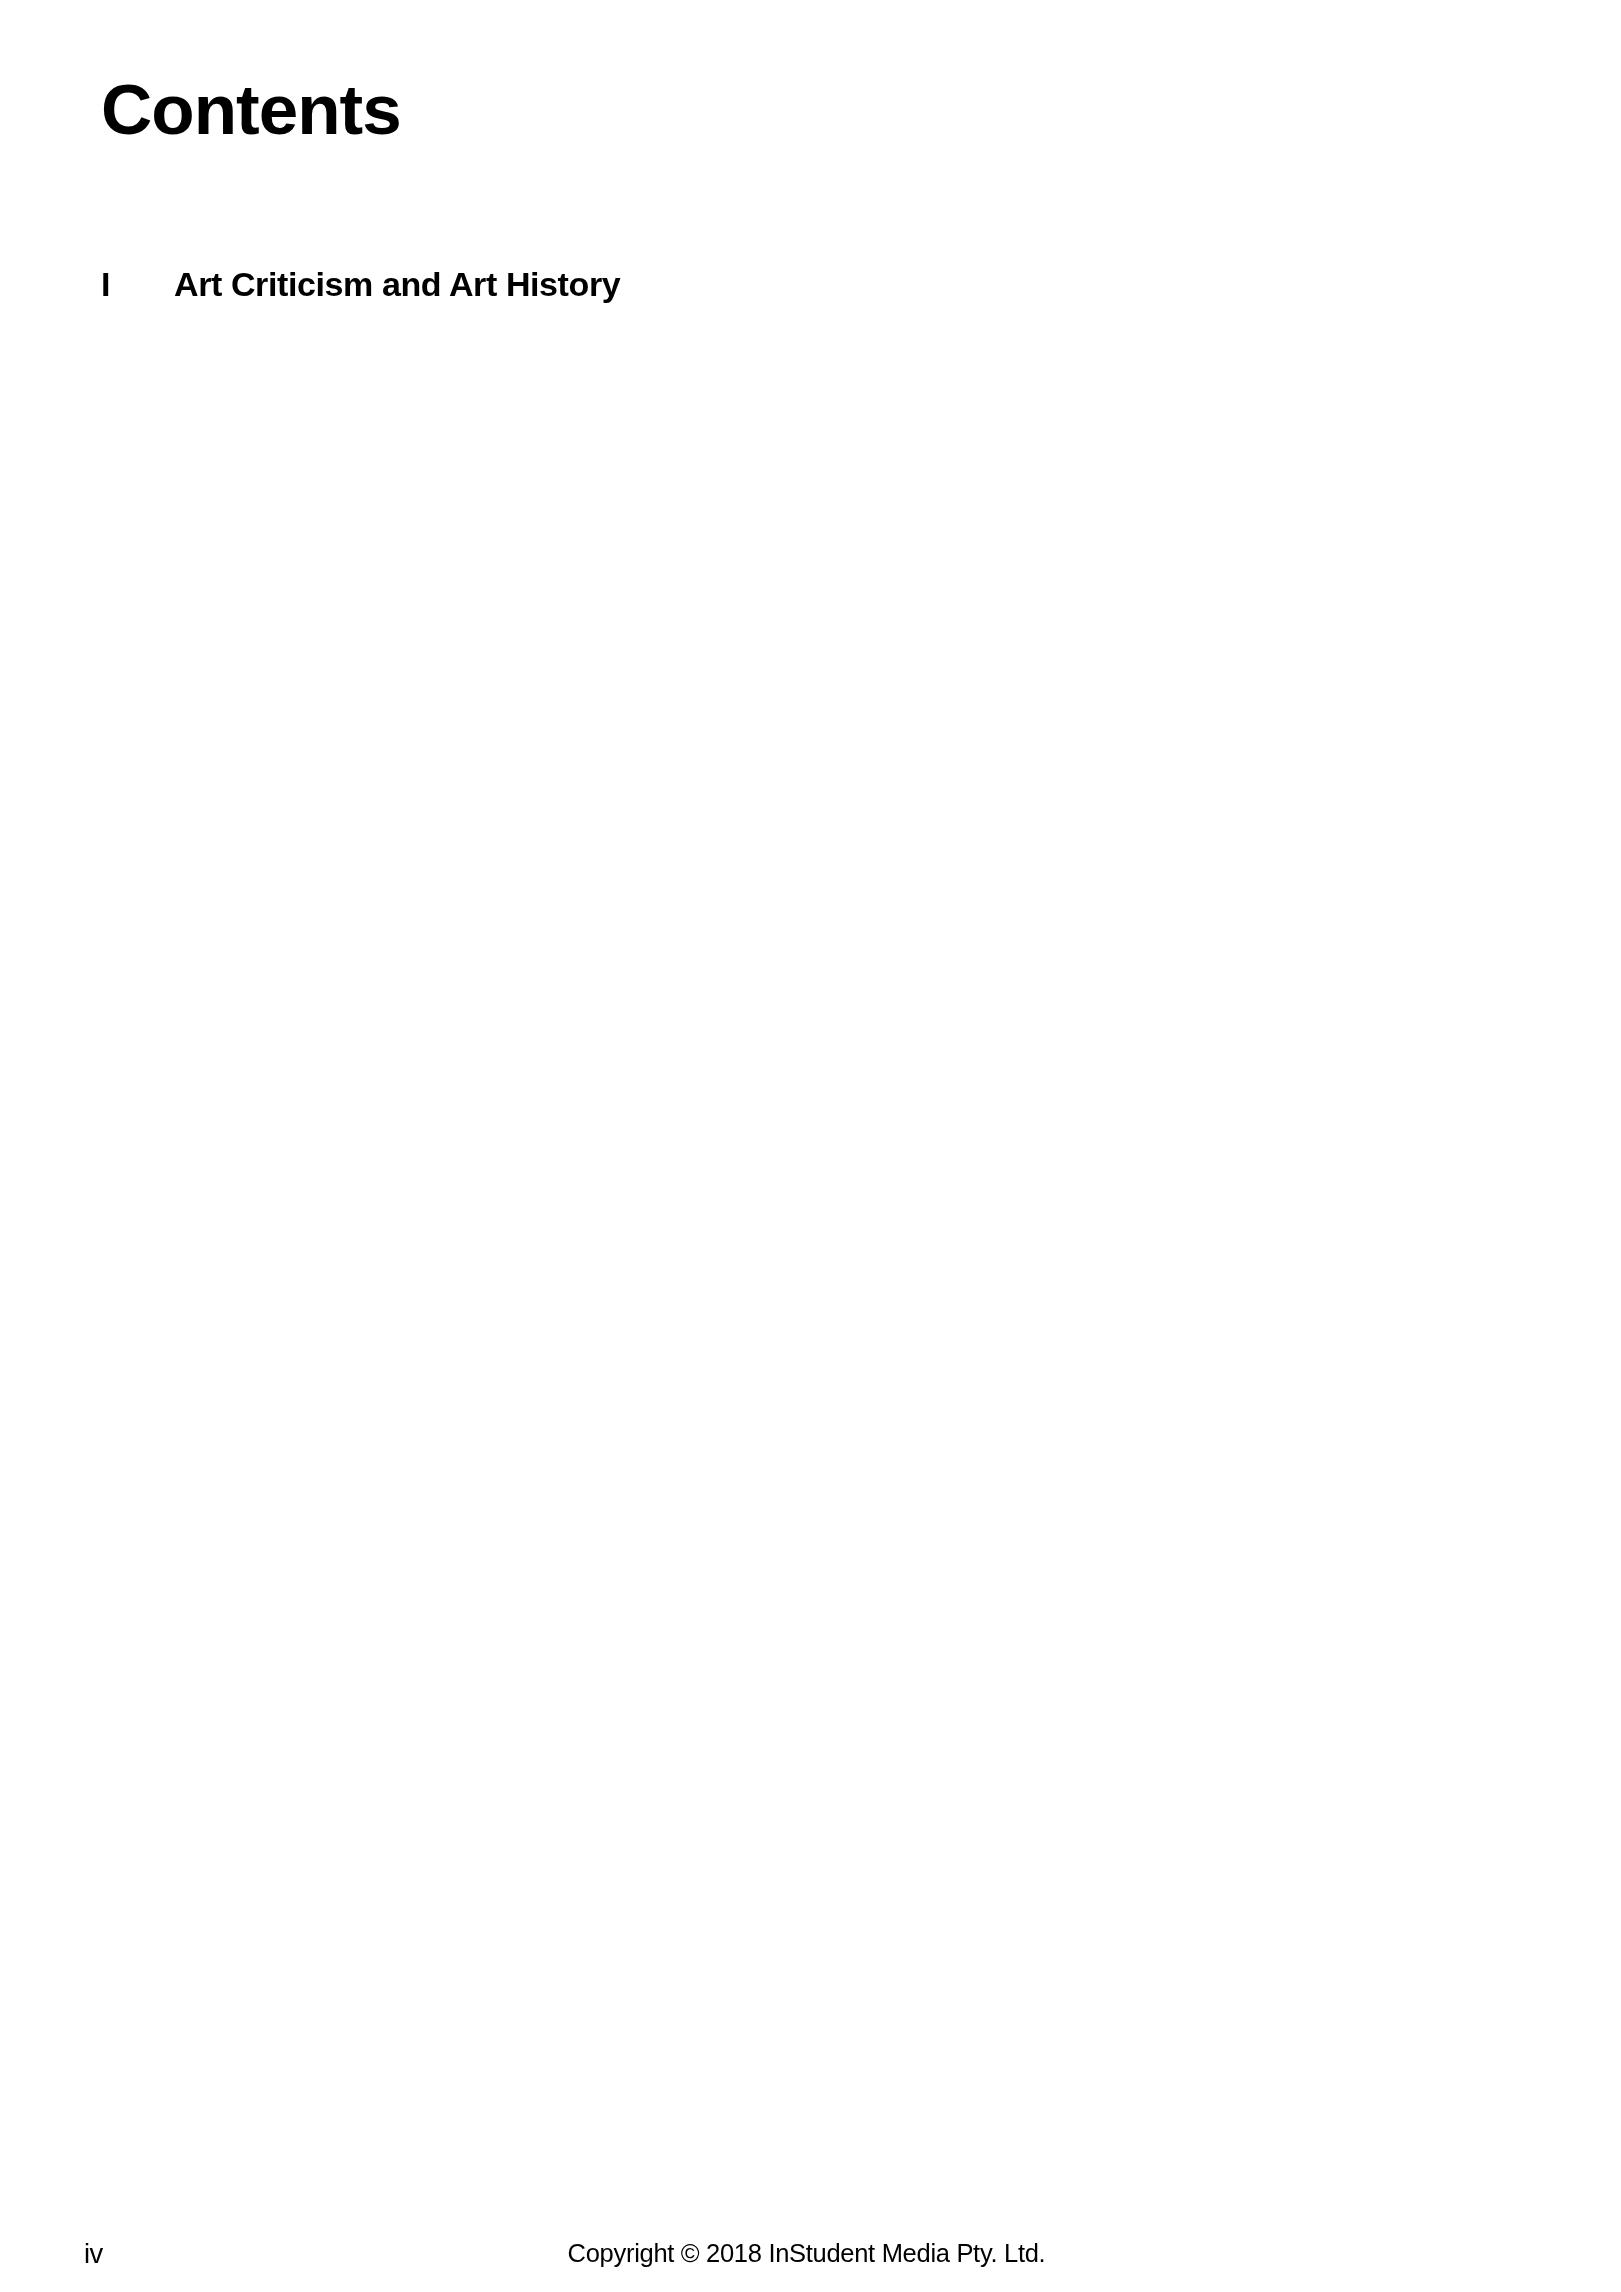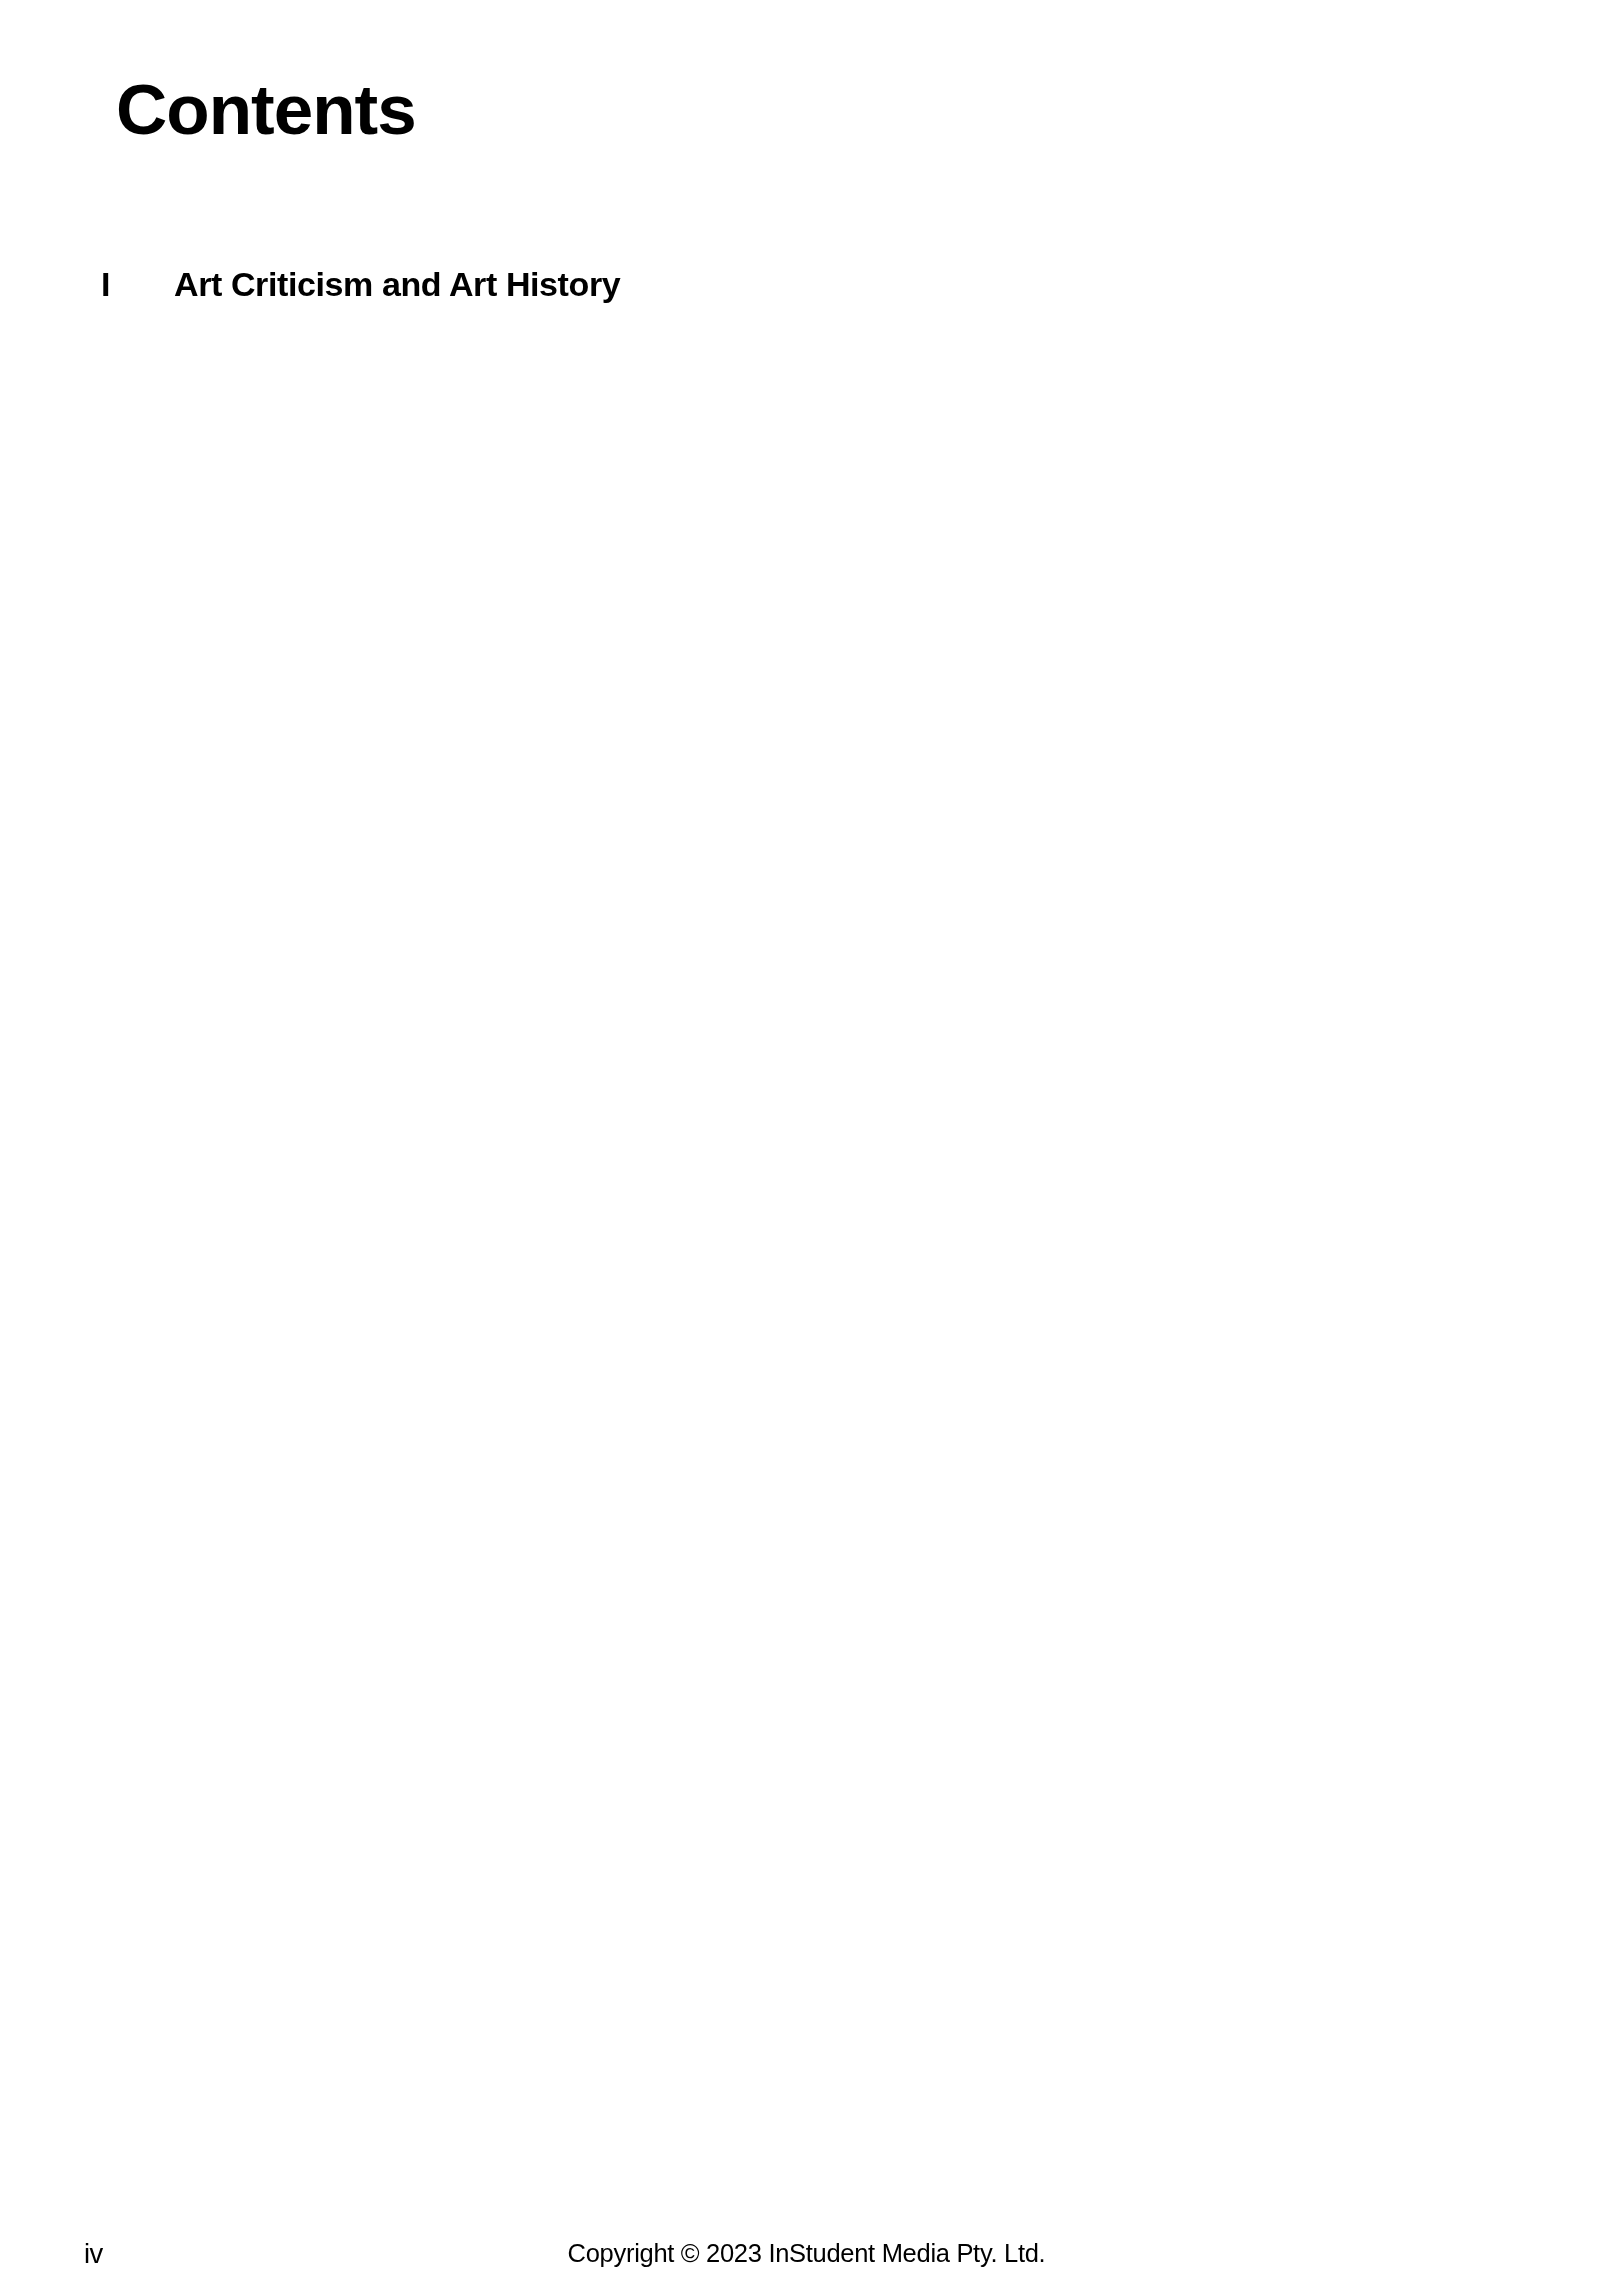"Contents" h1.doc-title { margin: 0 0 116px 15px -> 0 0 116px 0 }
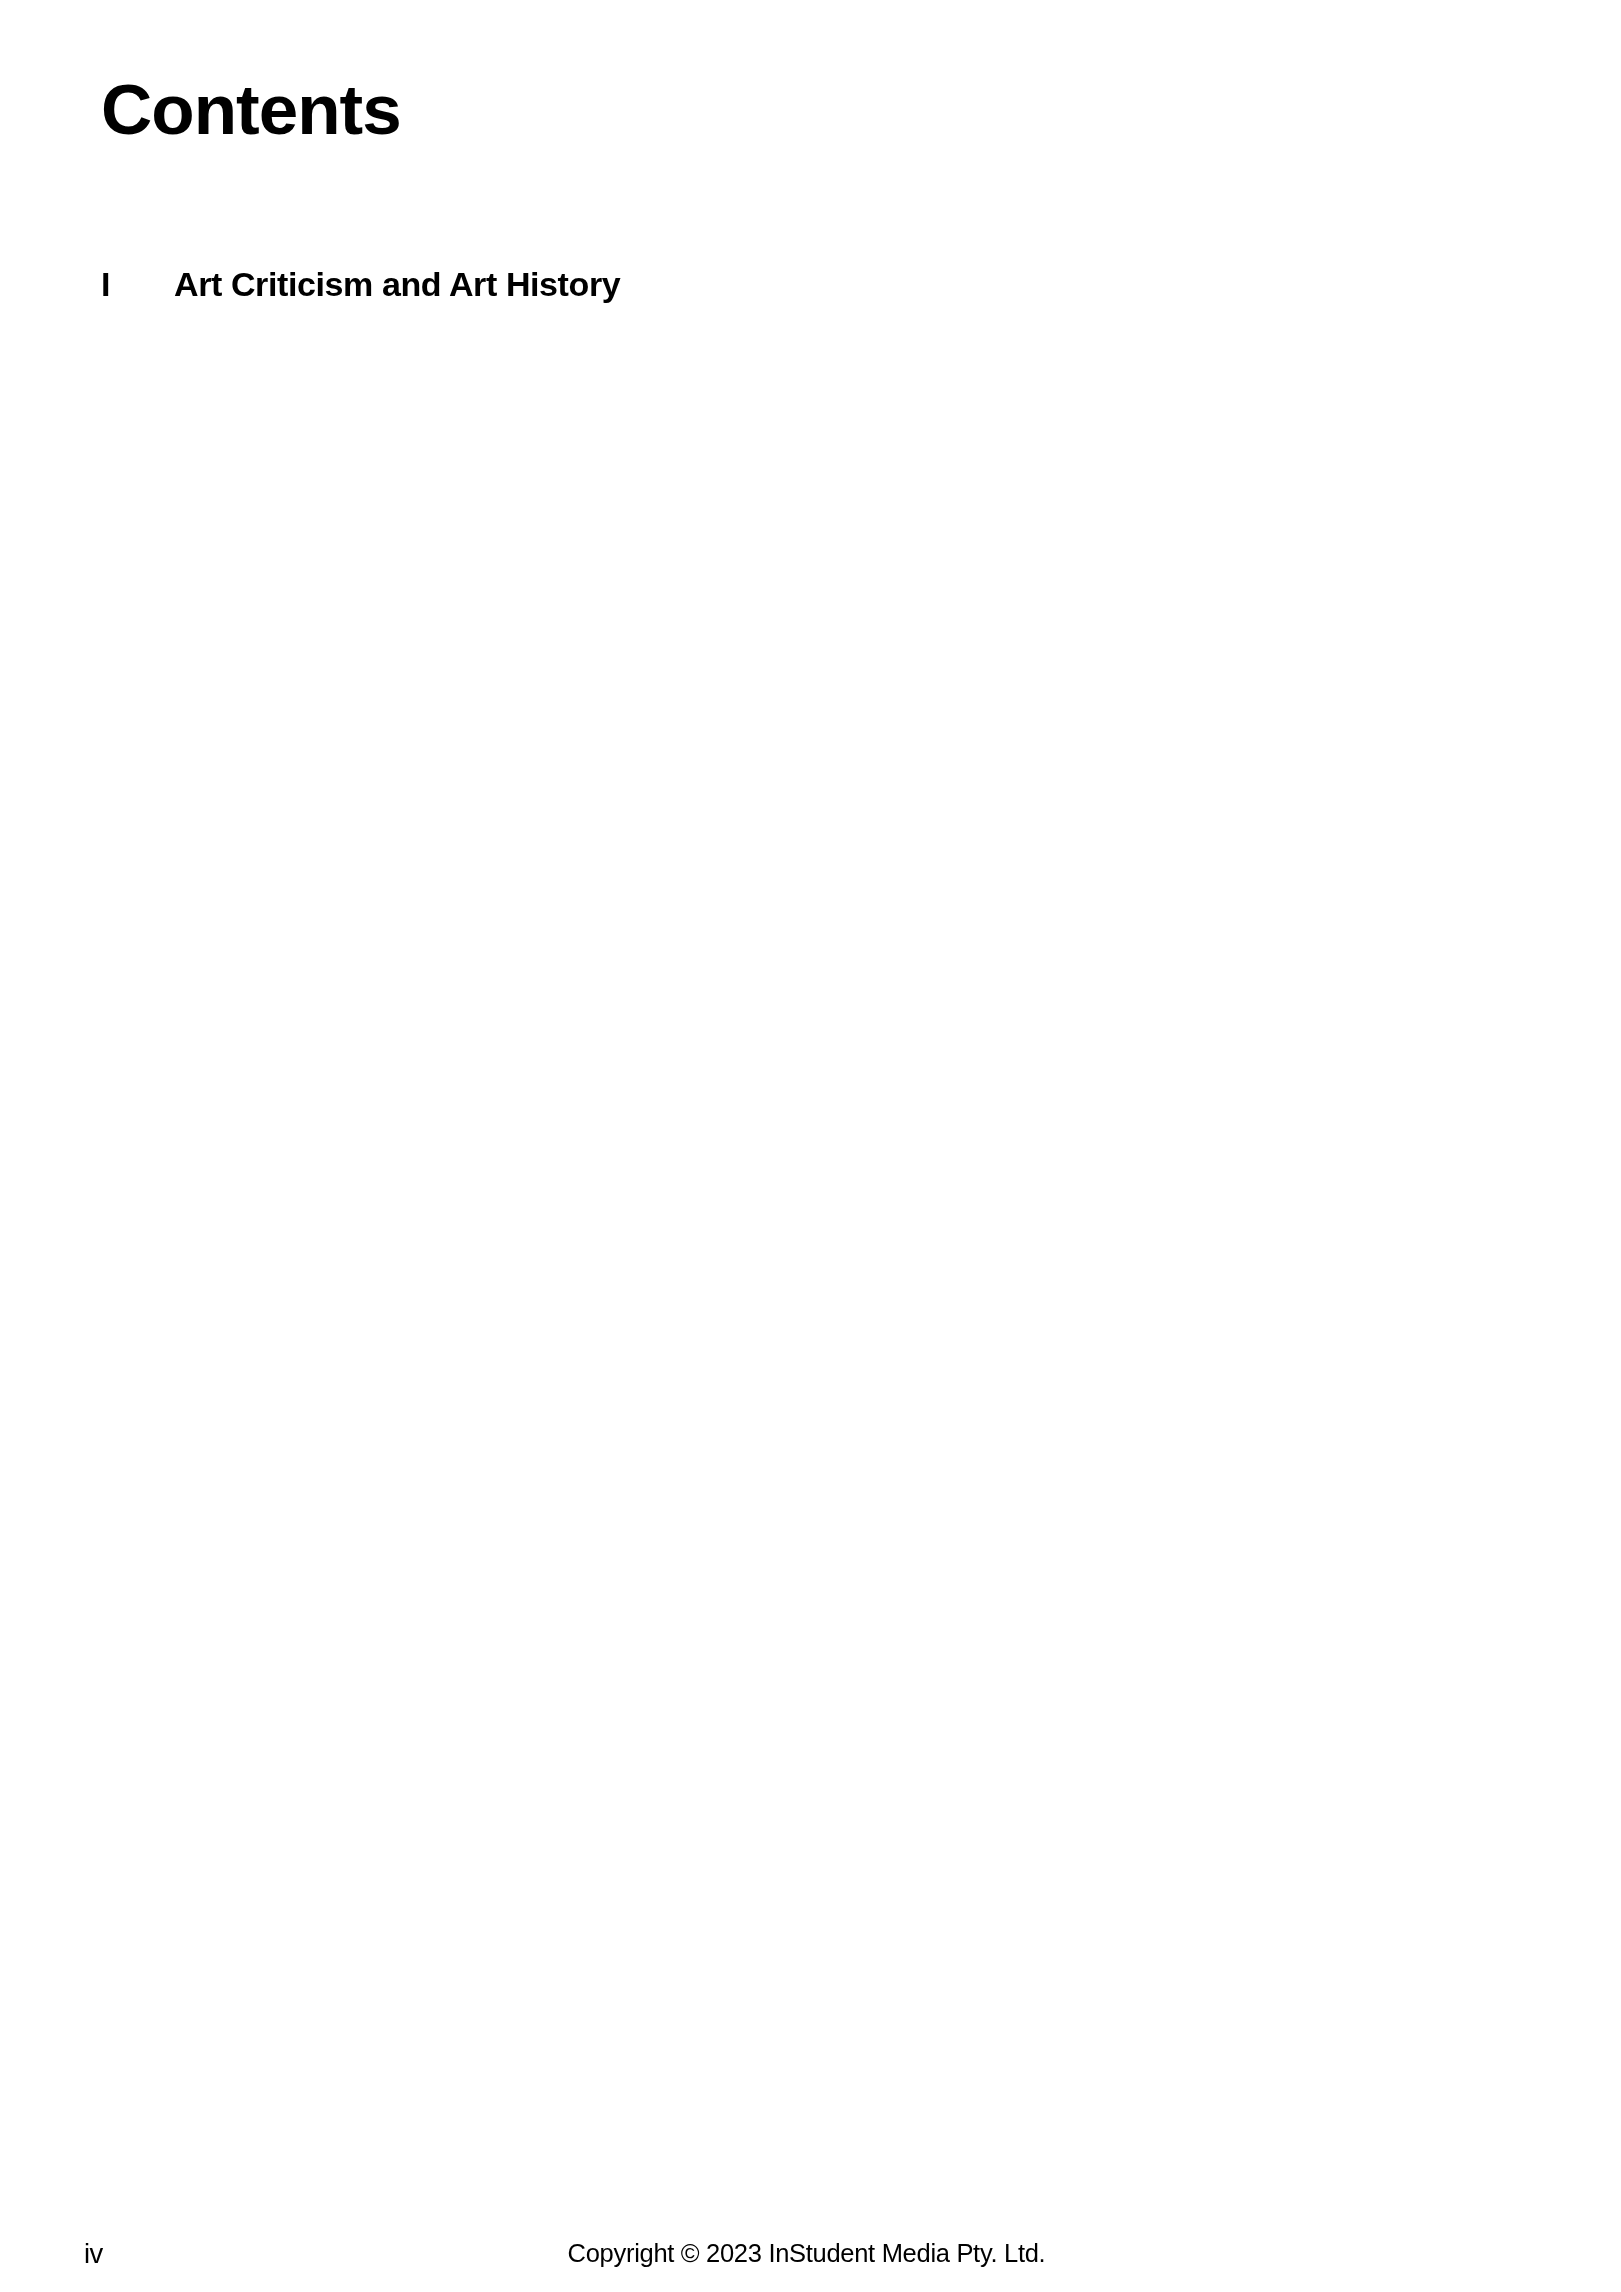"Copyright © 2023 InStudent Media" div.copyright { text: 2023 -> 2018 }
